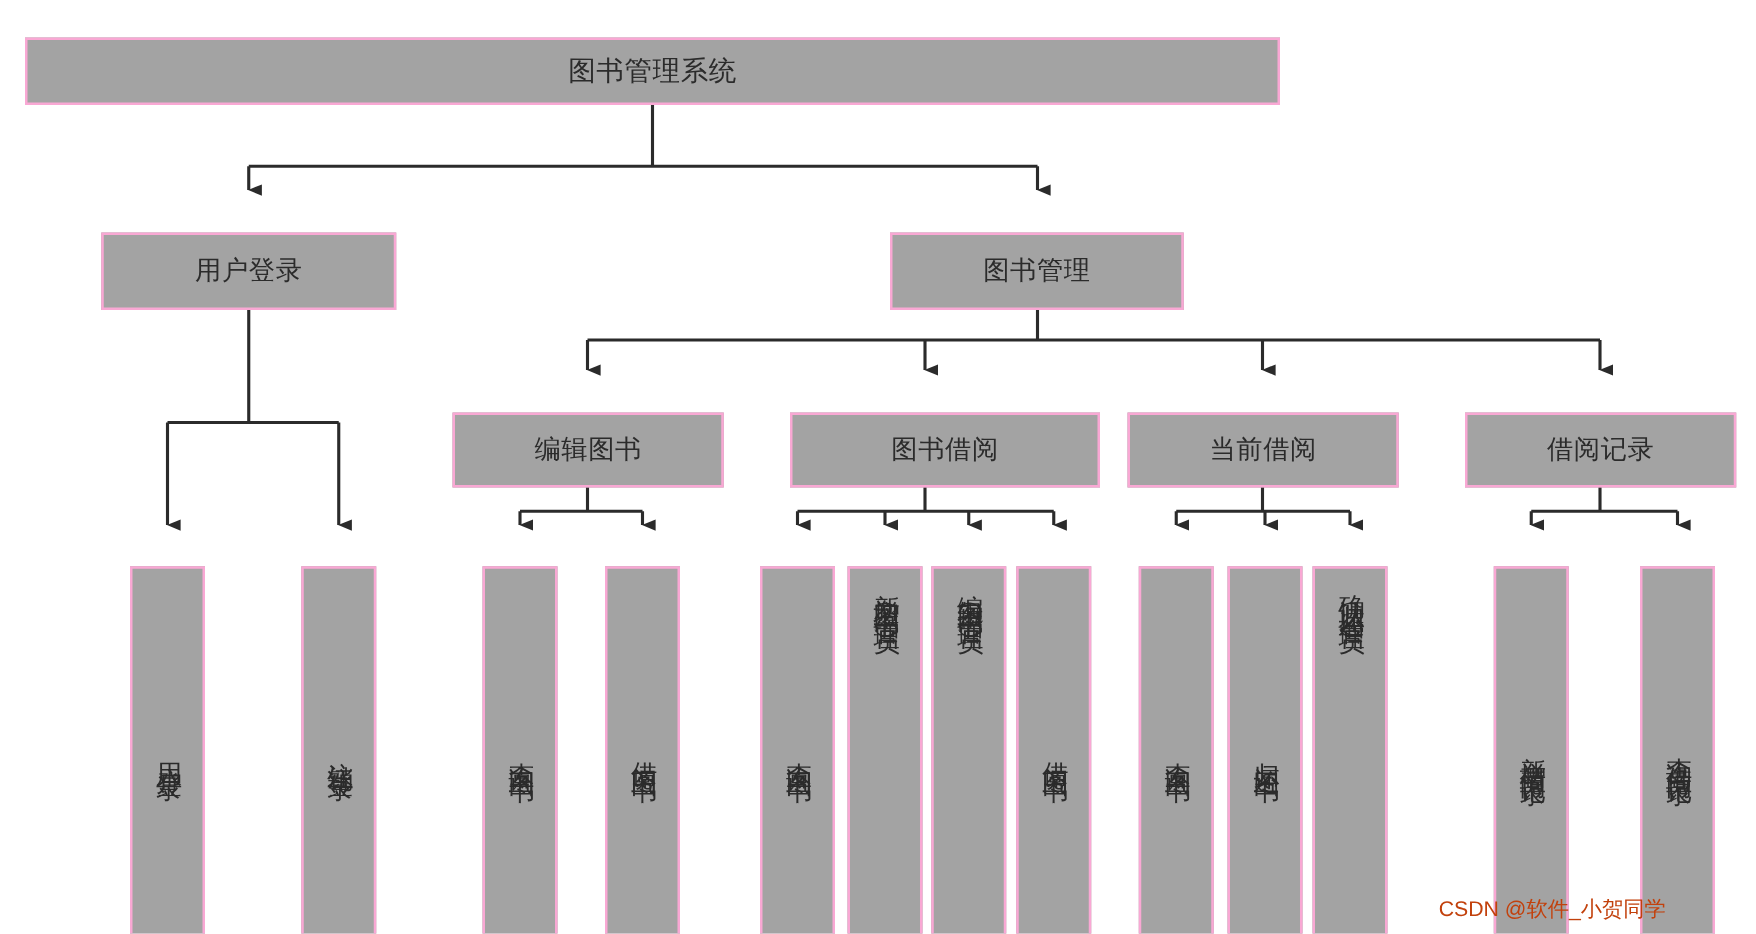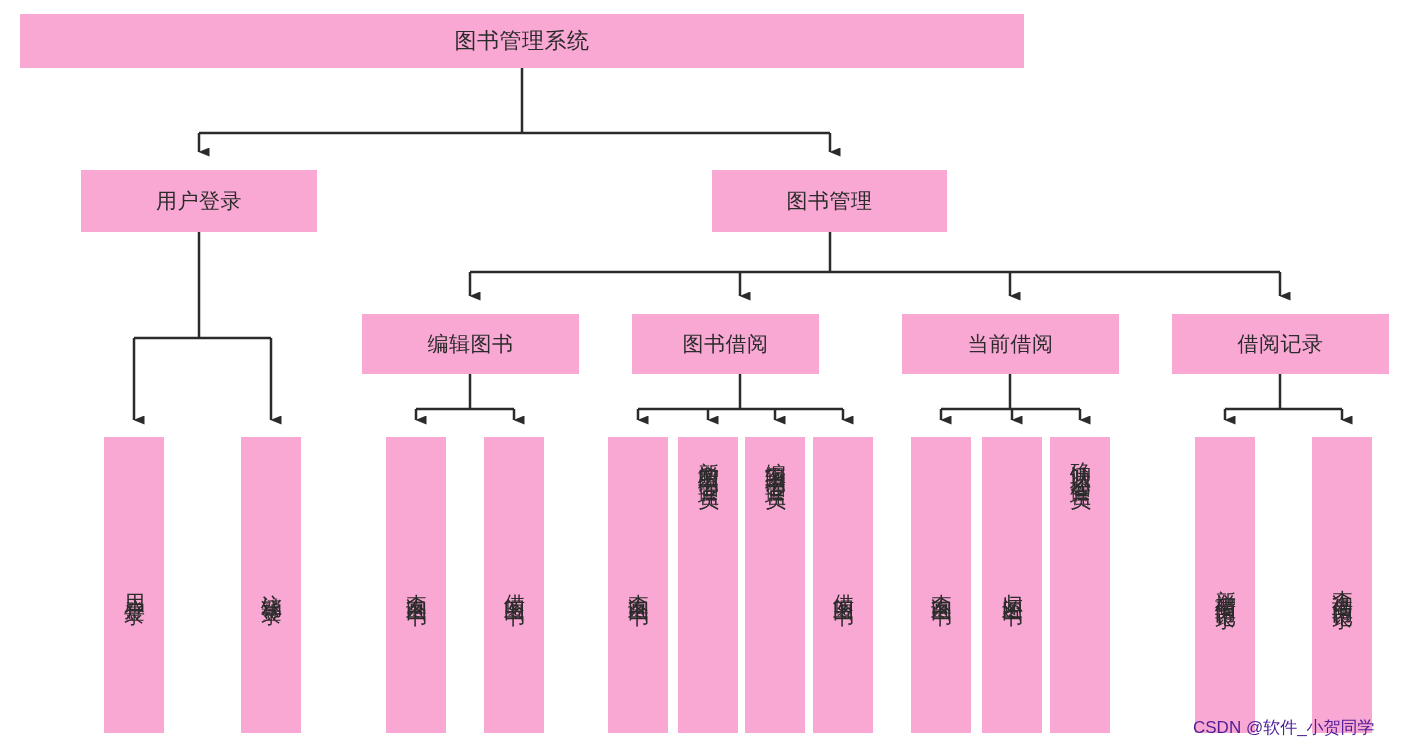"图书管理系统" .node { background: #f9a8d4 -> #a3a3a3; border: 4px solid #f9a8d4 -> 2px solid #f9a8d4; margin-top: none -> 16px }
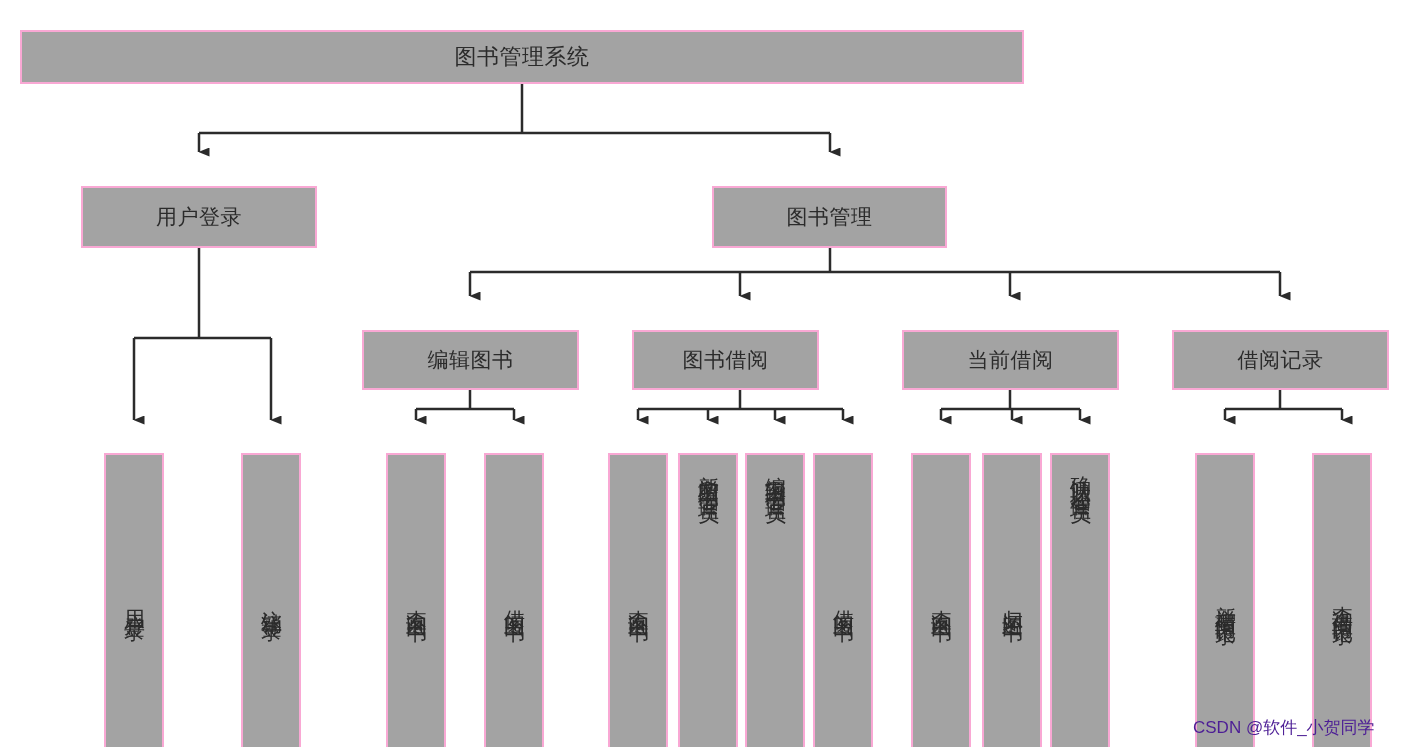"图书借阅" div.node { width: 187px -> 248px }
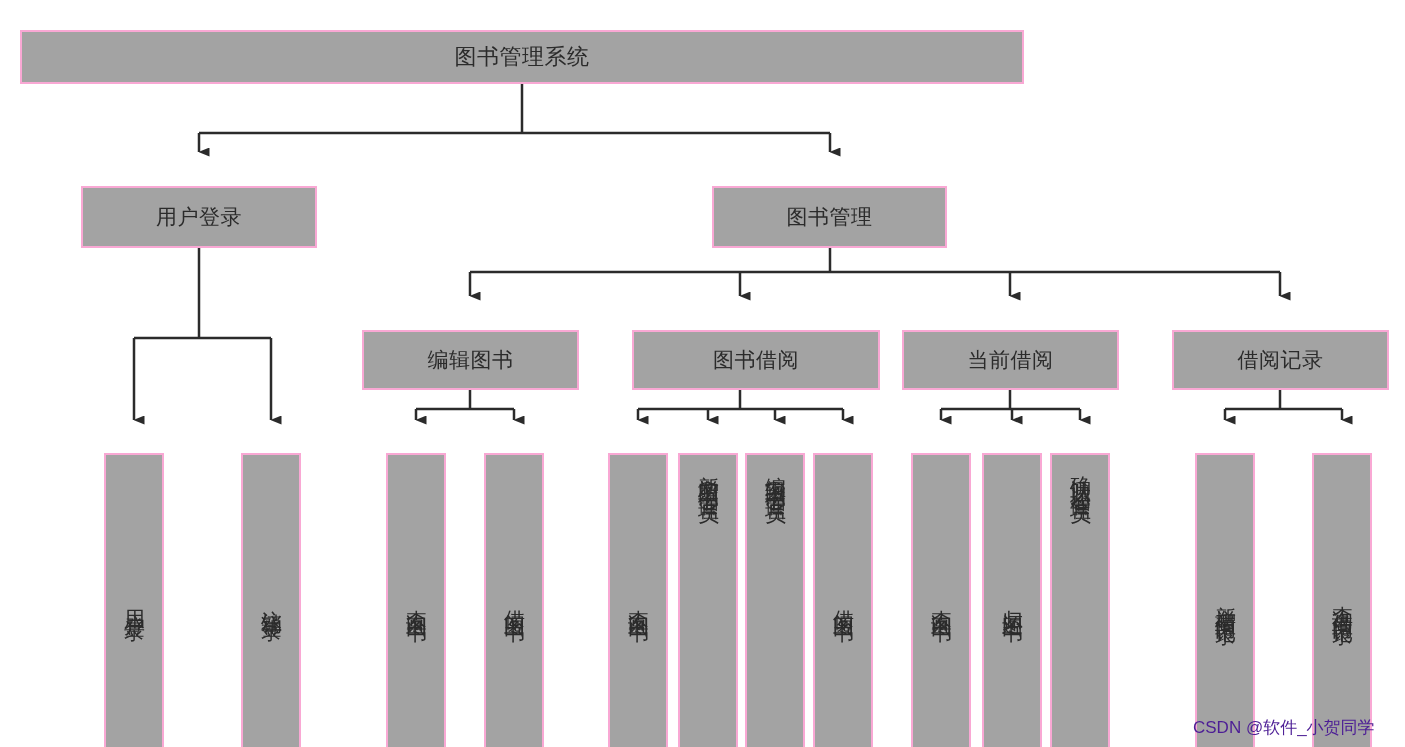"CSDN @软件_小贺同学" div.watermark { color: #4c1d95 -> #c2410c; left: 1193px -> 1151px }
